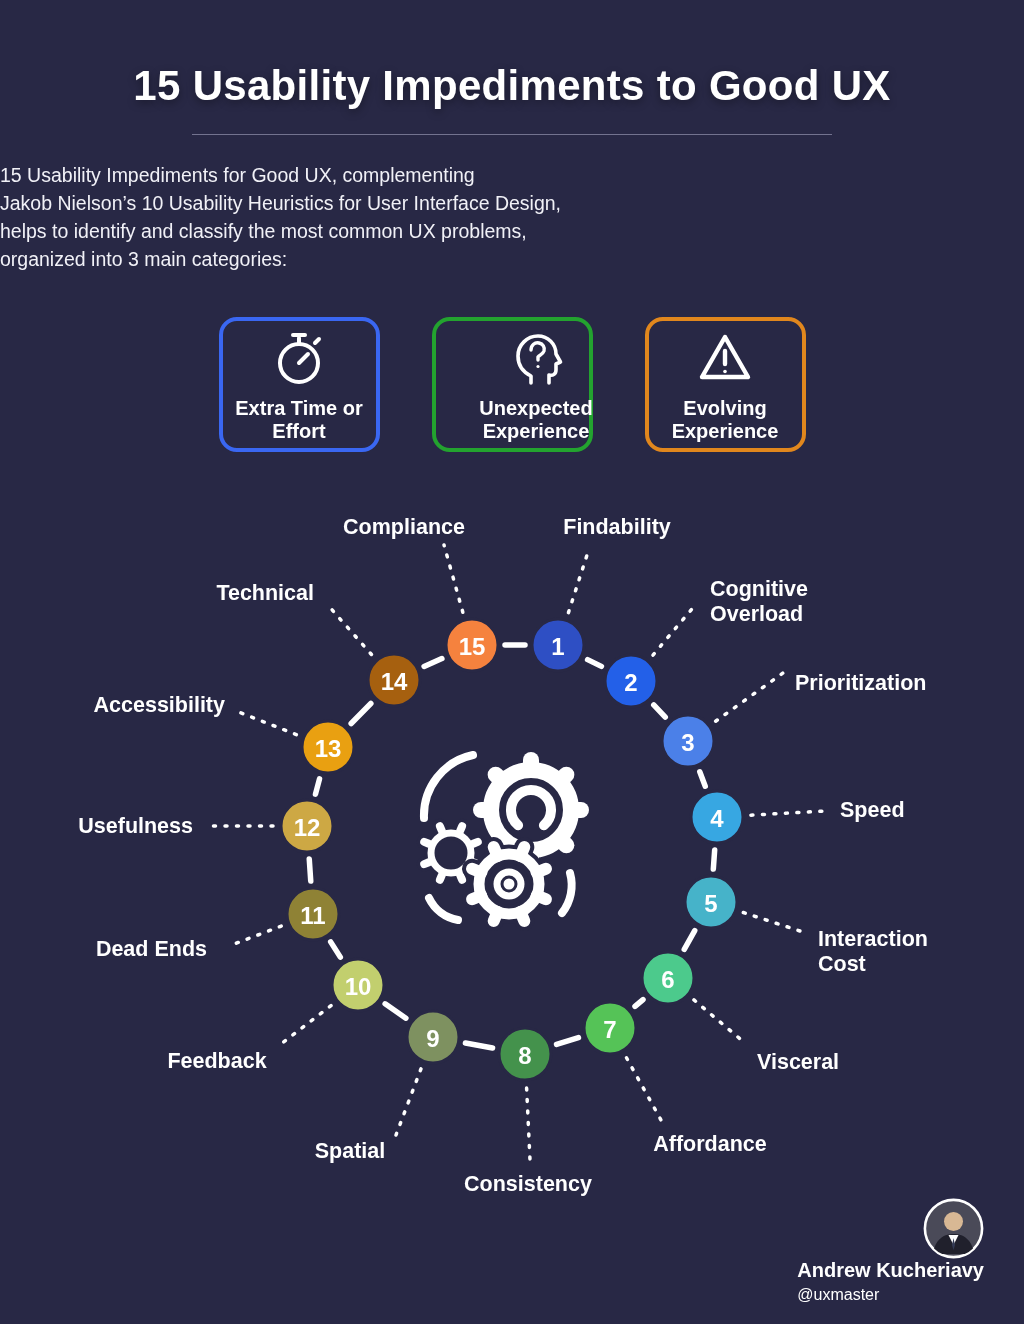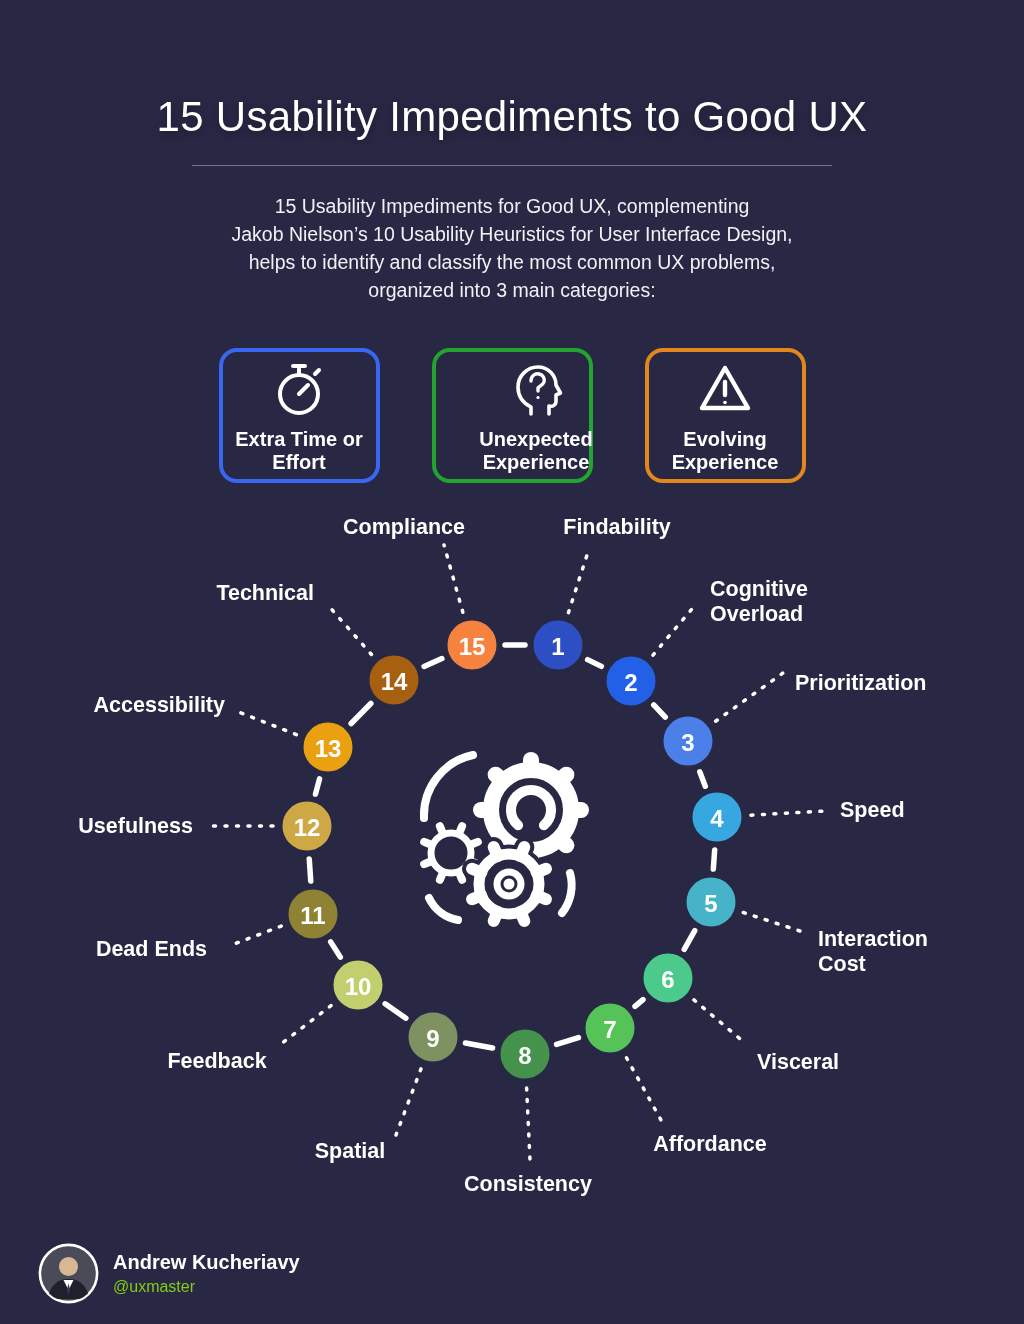"15 Usability Impediments to Good" .page-title { font-weight: 400 -> 700; padding-top: 93px -> 62px }
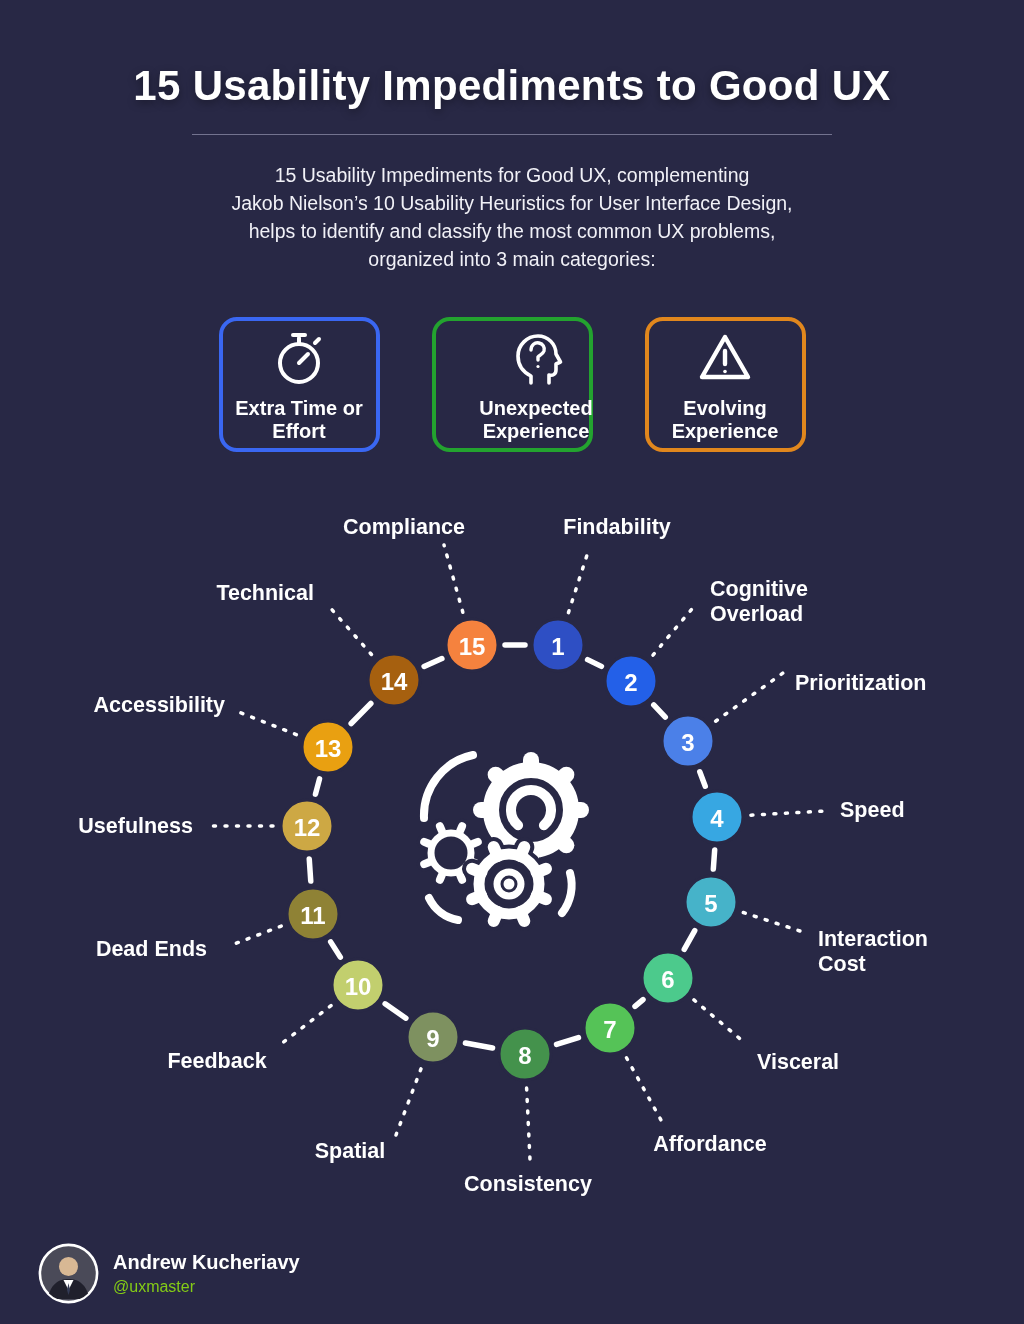"15 Usability Impediments for Good" .intro { text-align: center -> none }
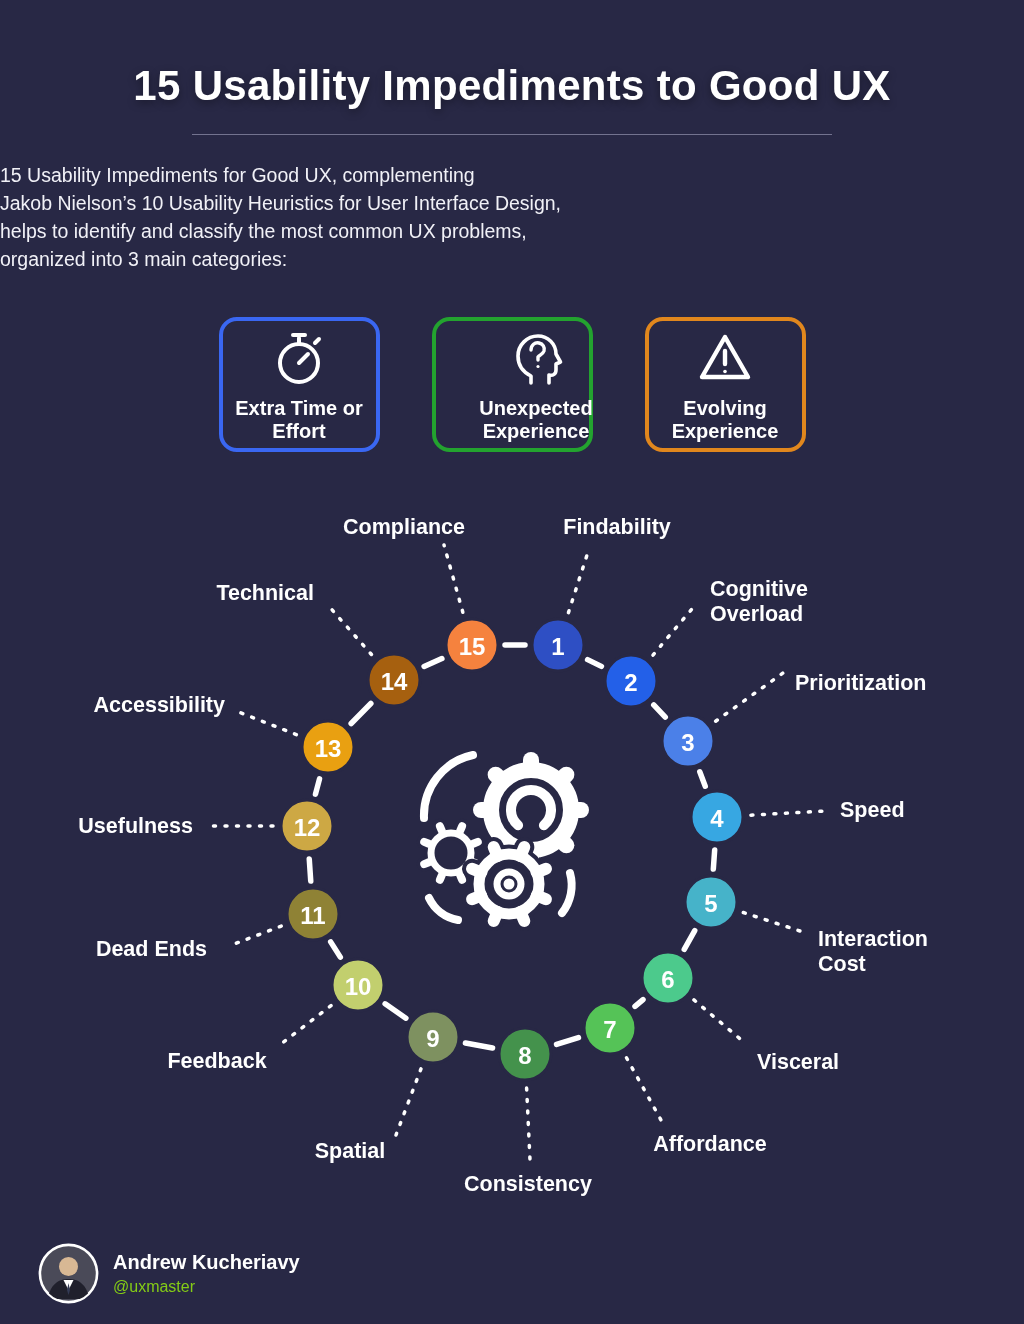"Andrew Kucheriavy" .footer { align-items: center -> flex-end; flex-direction: none -> column }
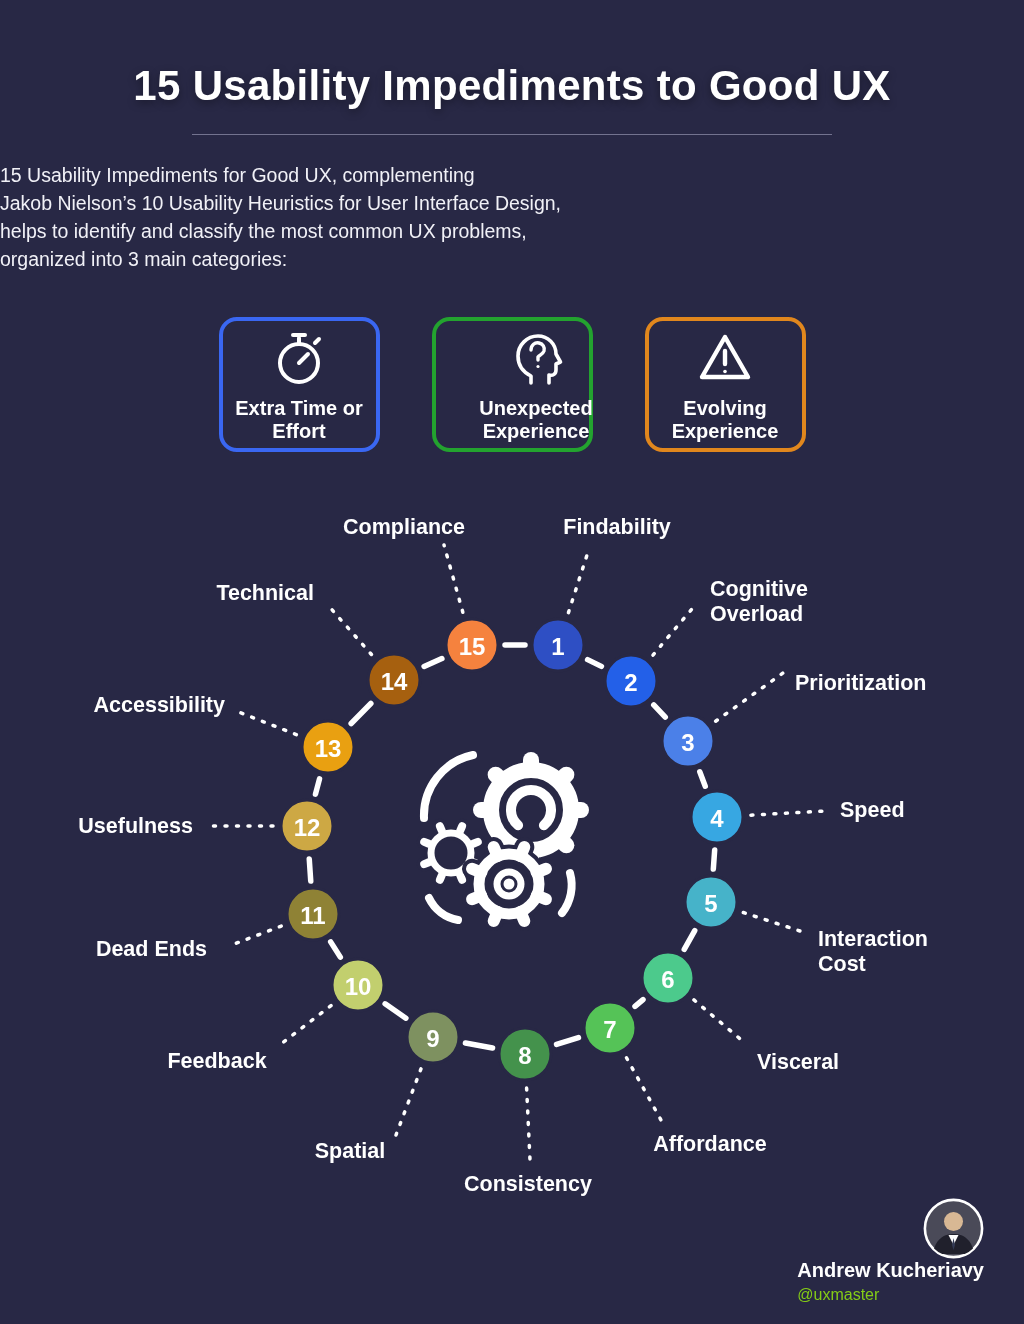"@uxmaster" .author-handle { color: #84cc16 -> #ffffff }
